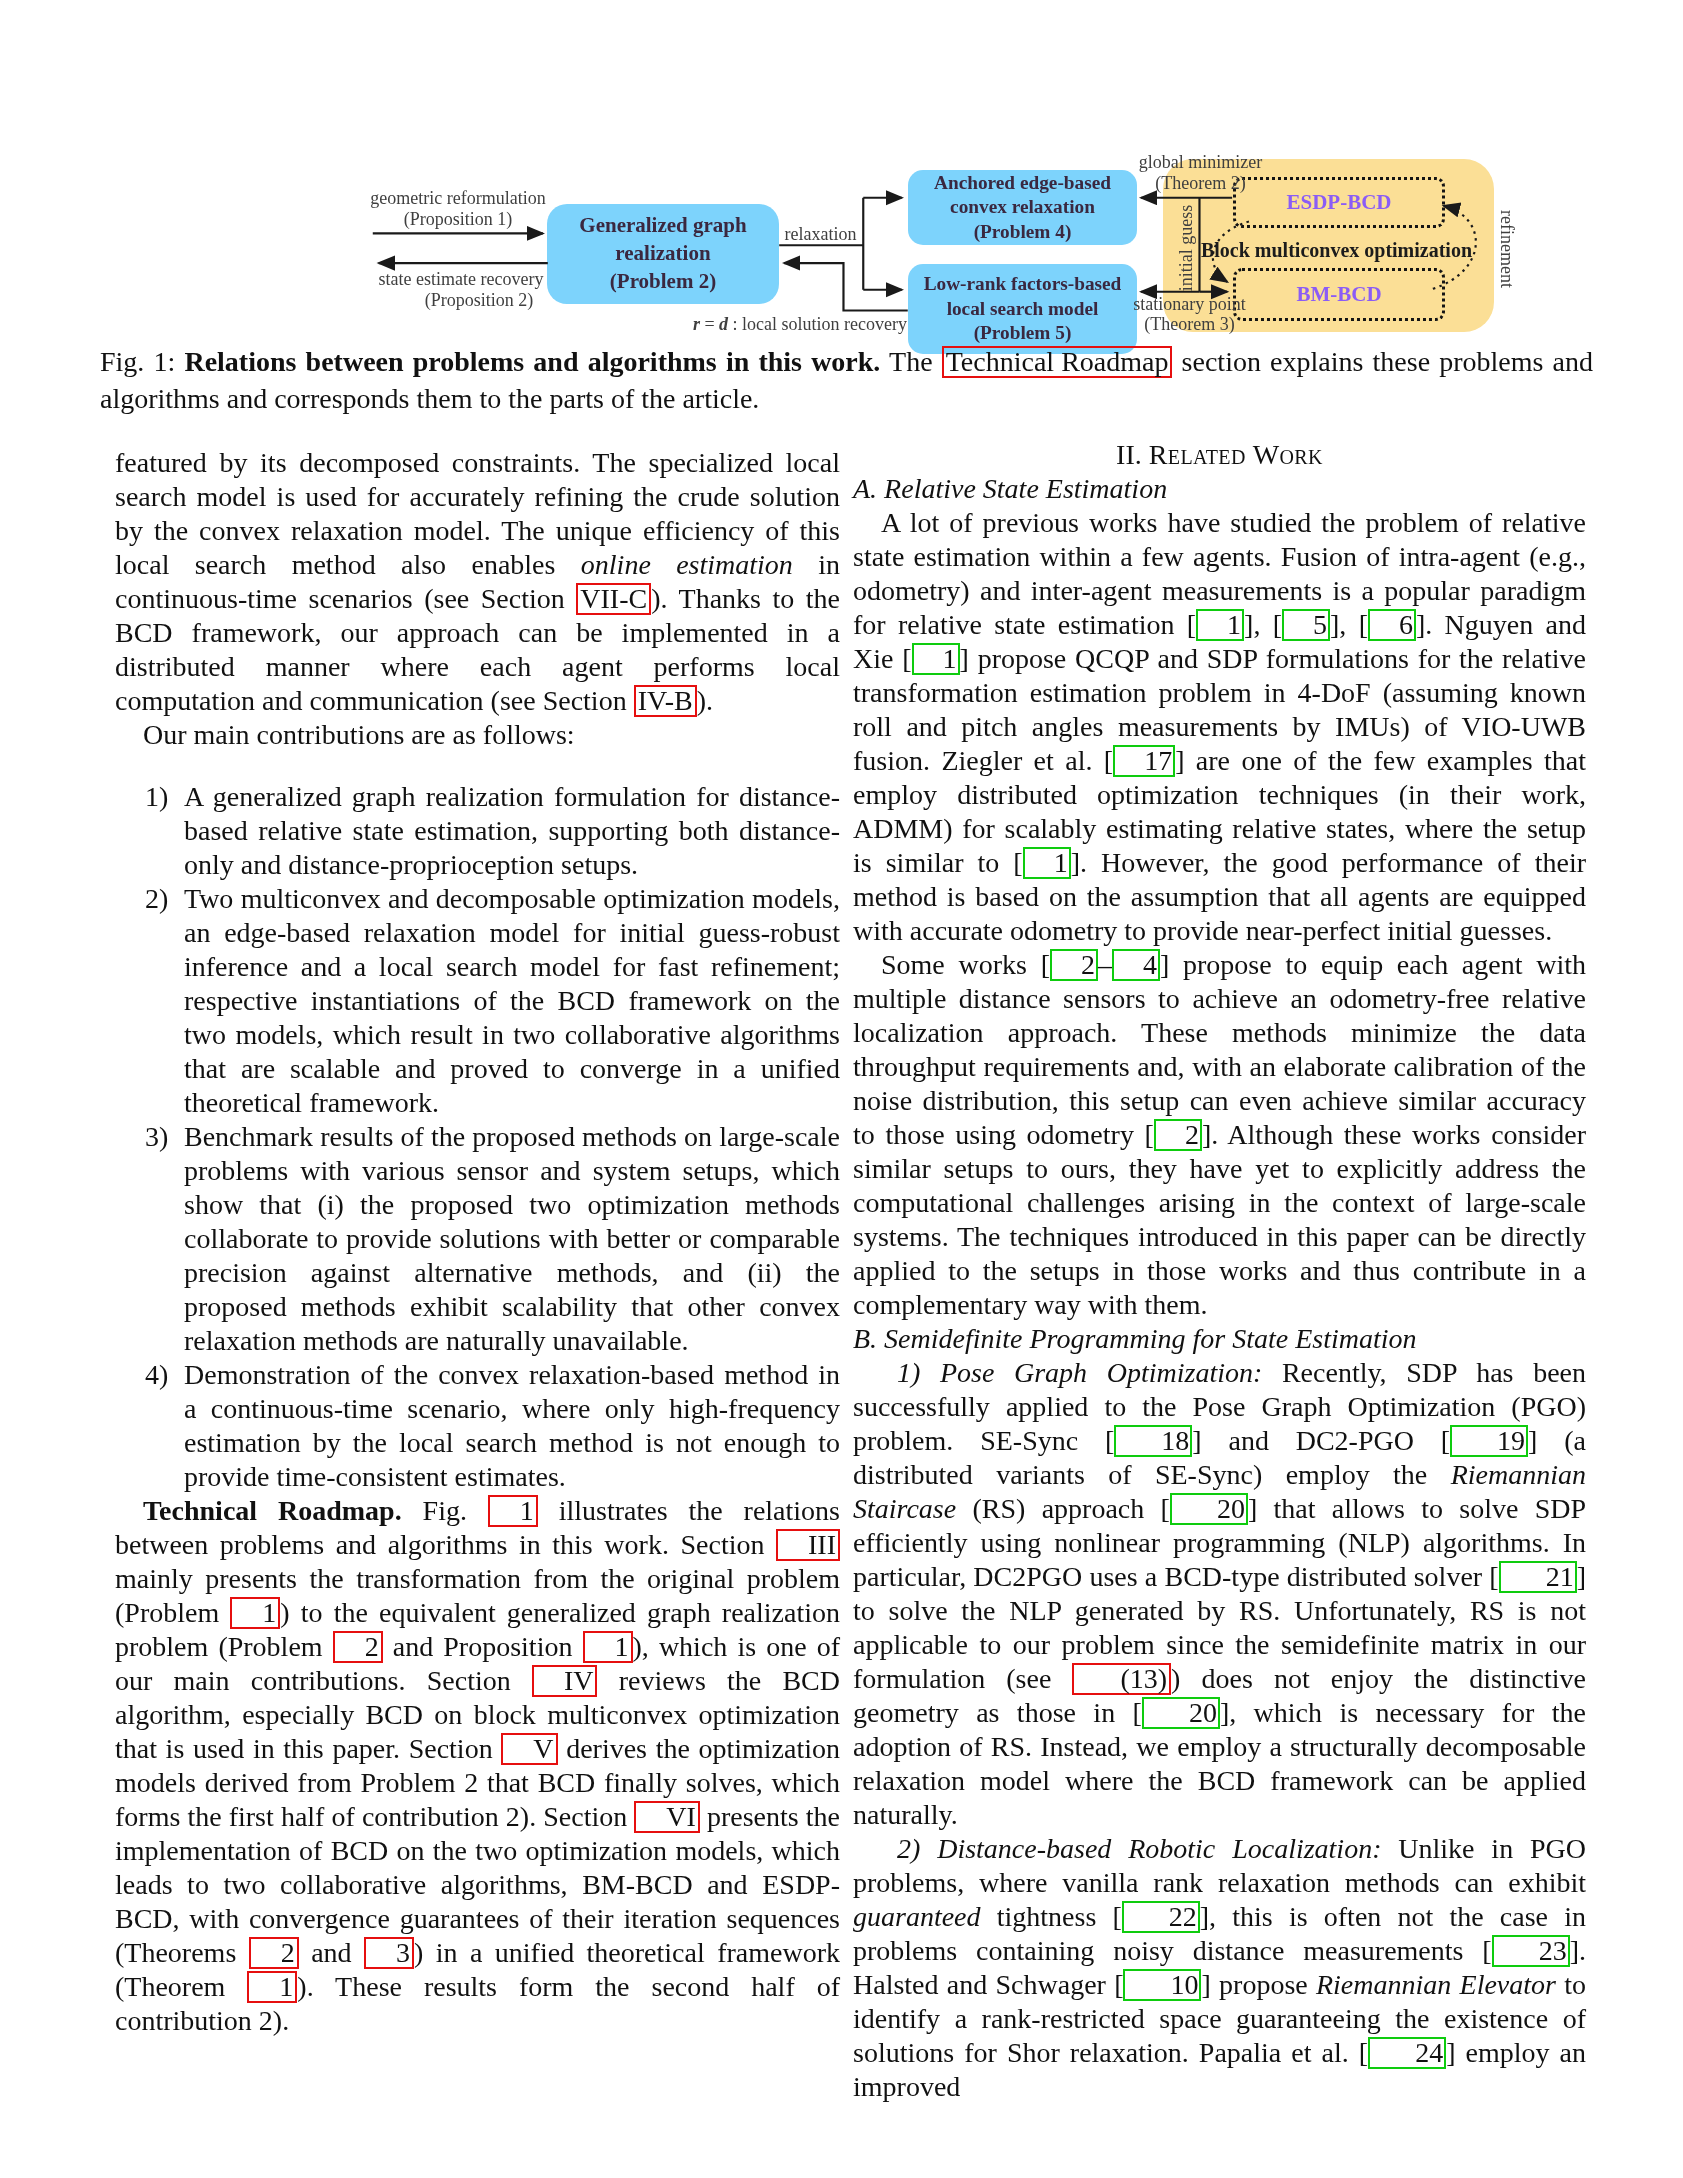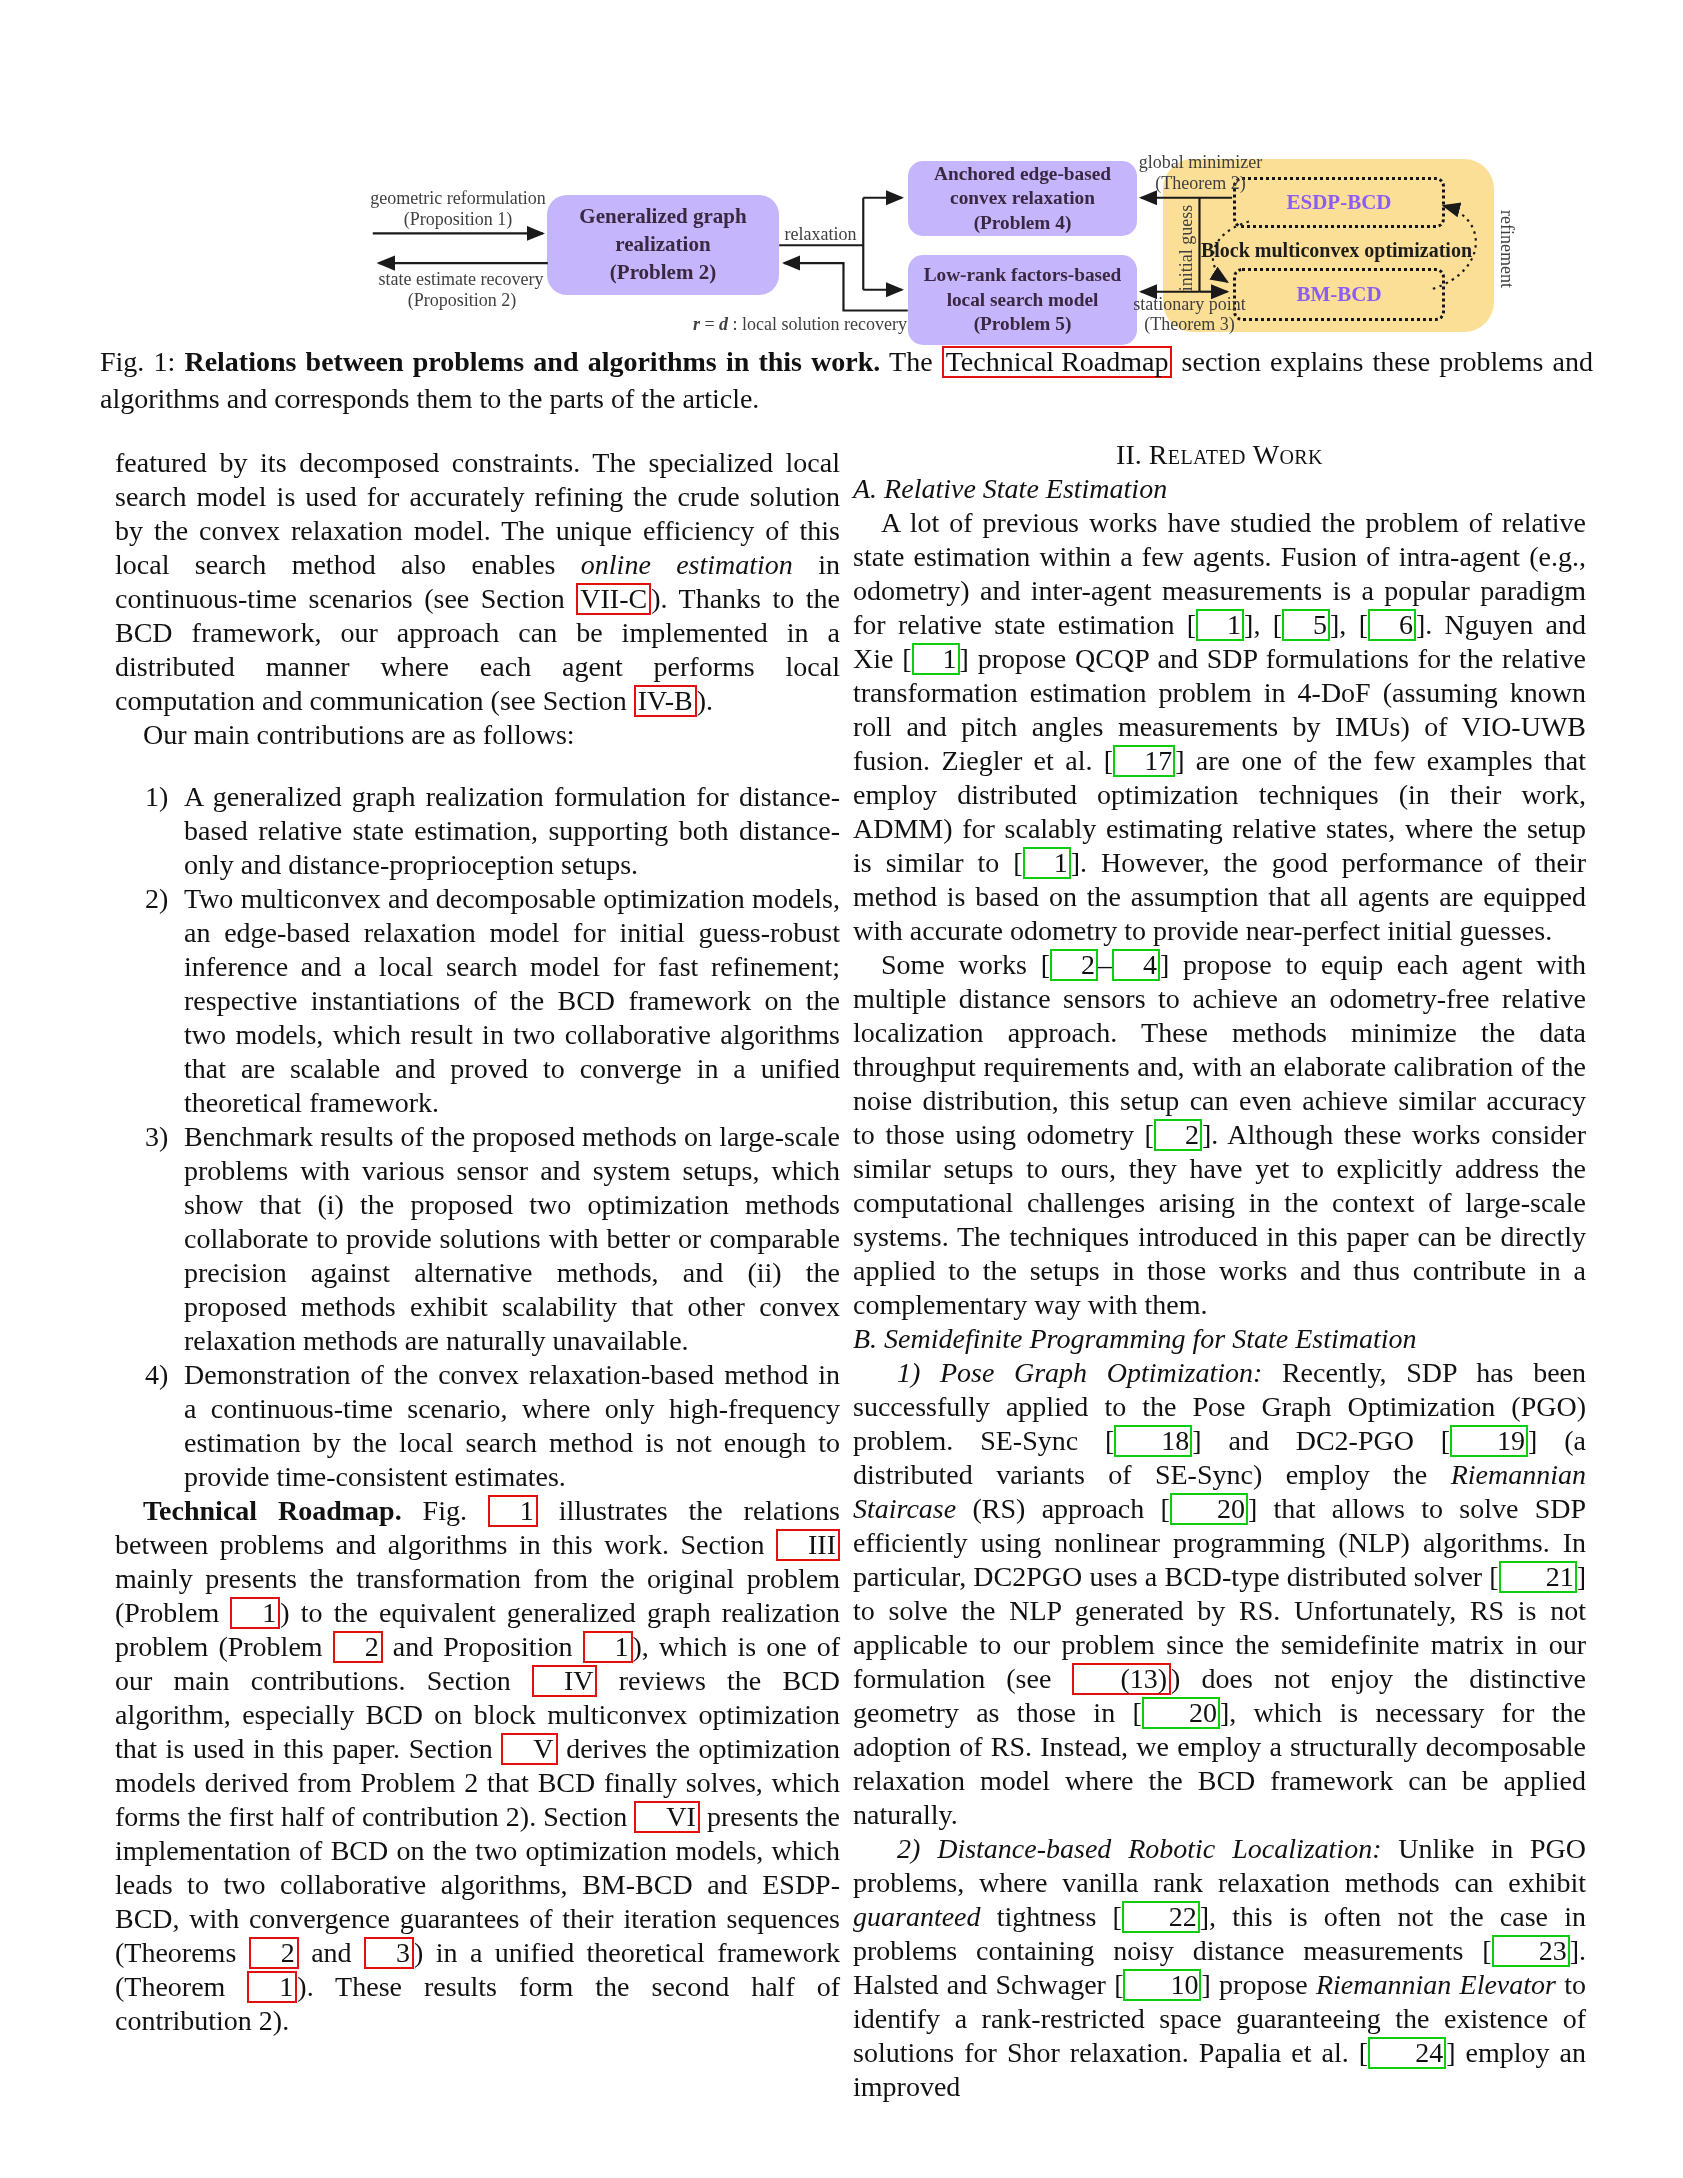"Anchored edge-based" .fbox { background: #c4b5fd -> #7dd3fc; margin-top: none -> 9px }
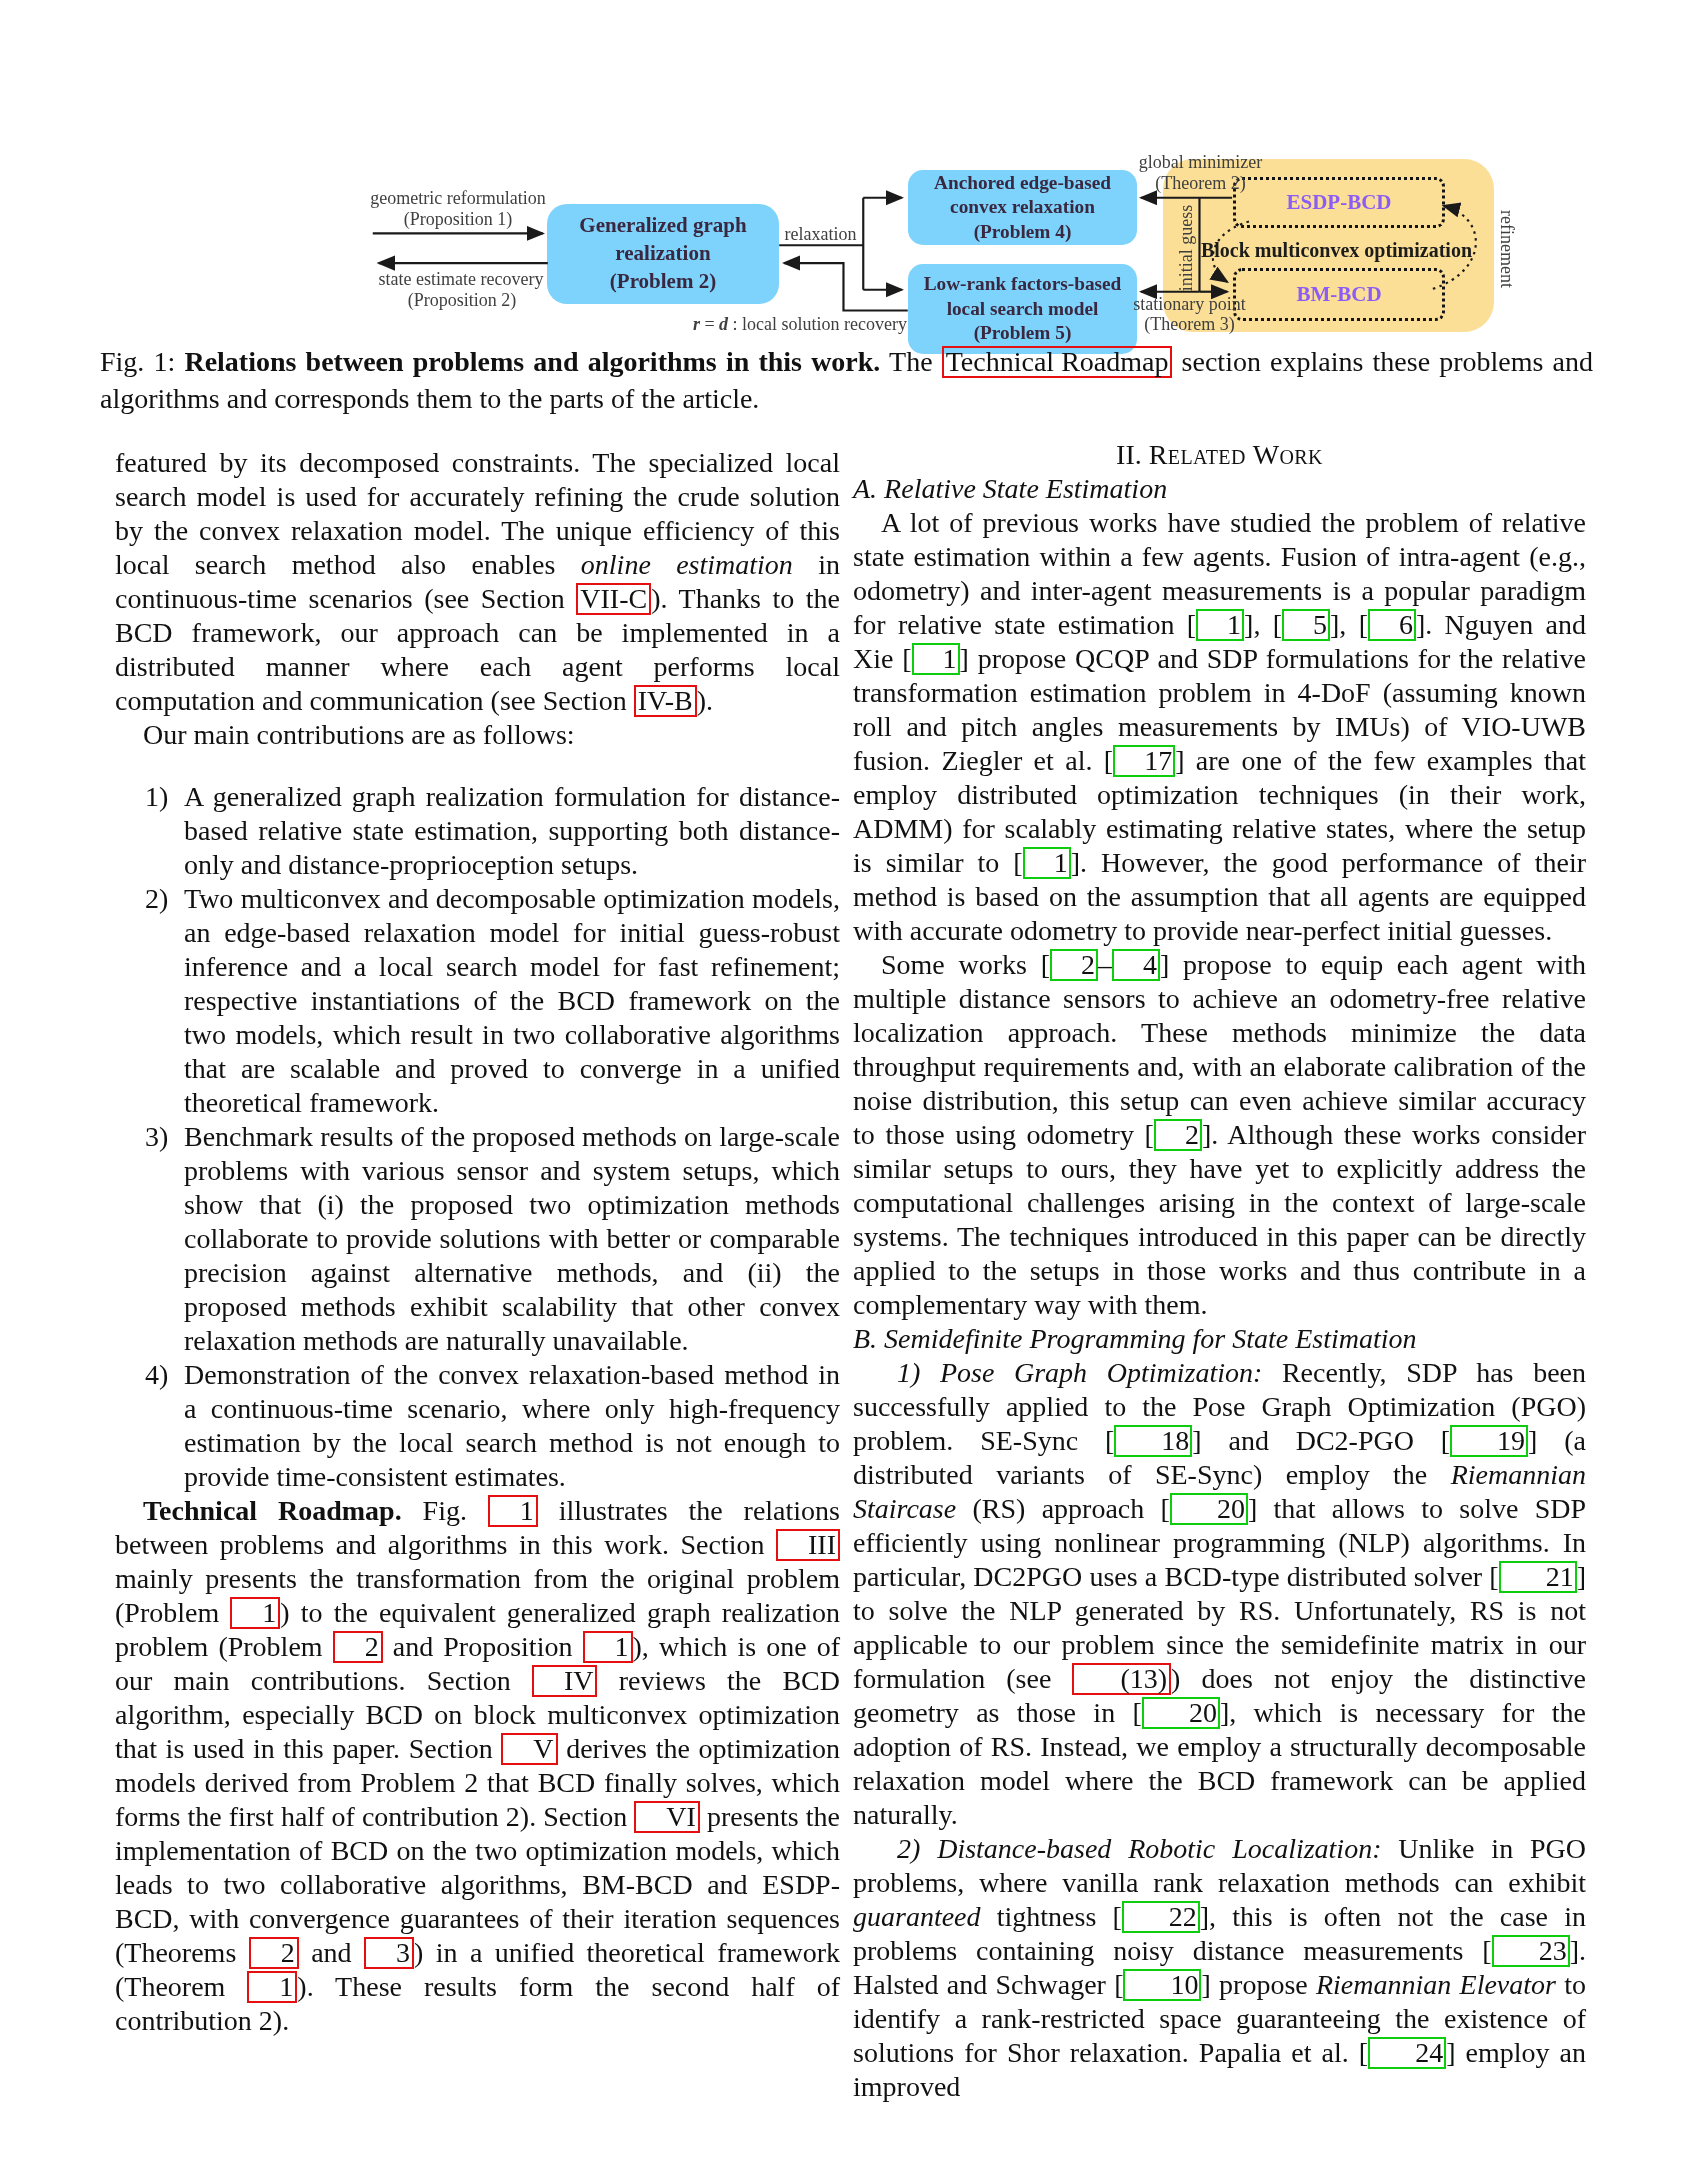"(Proposition 2)" div.flabel { left: 352px -> 369px }
